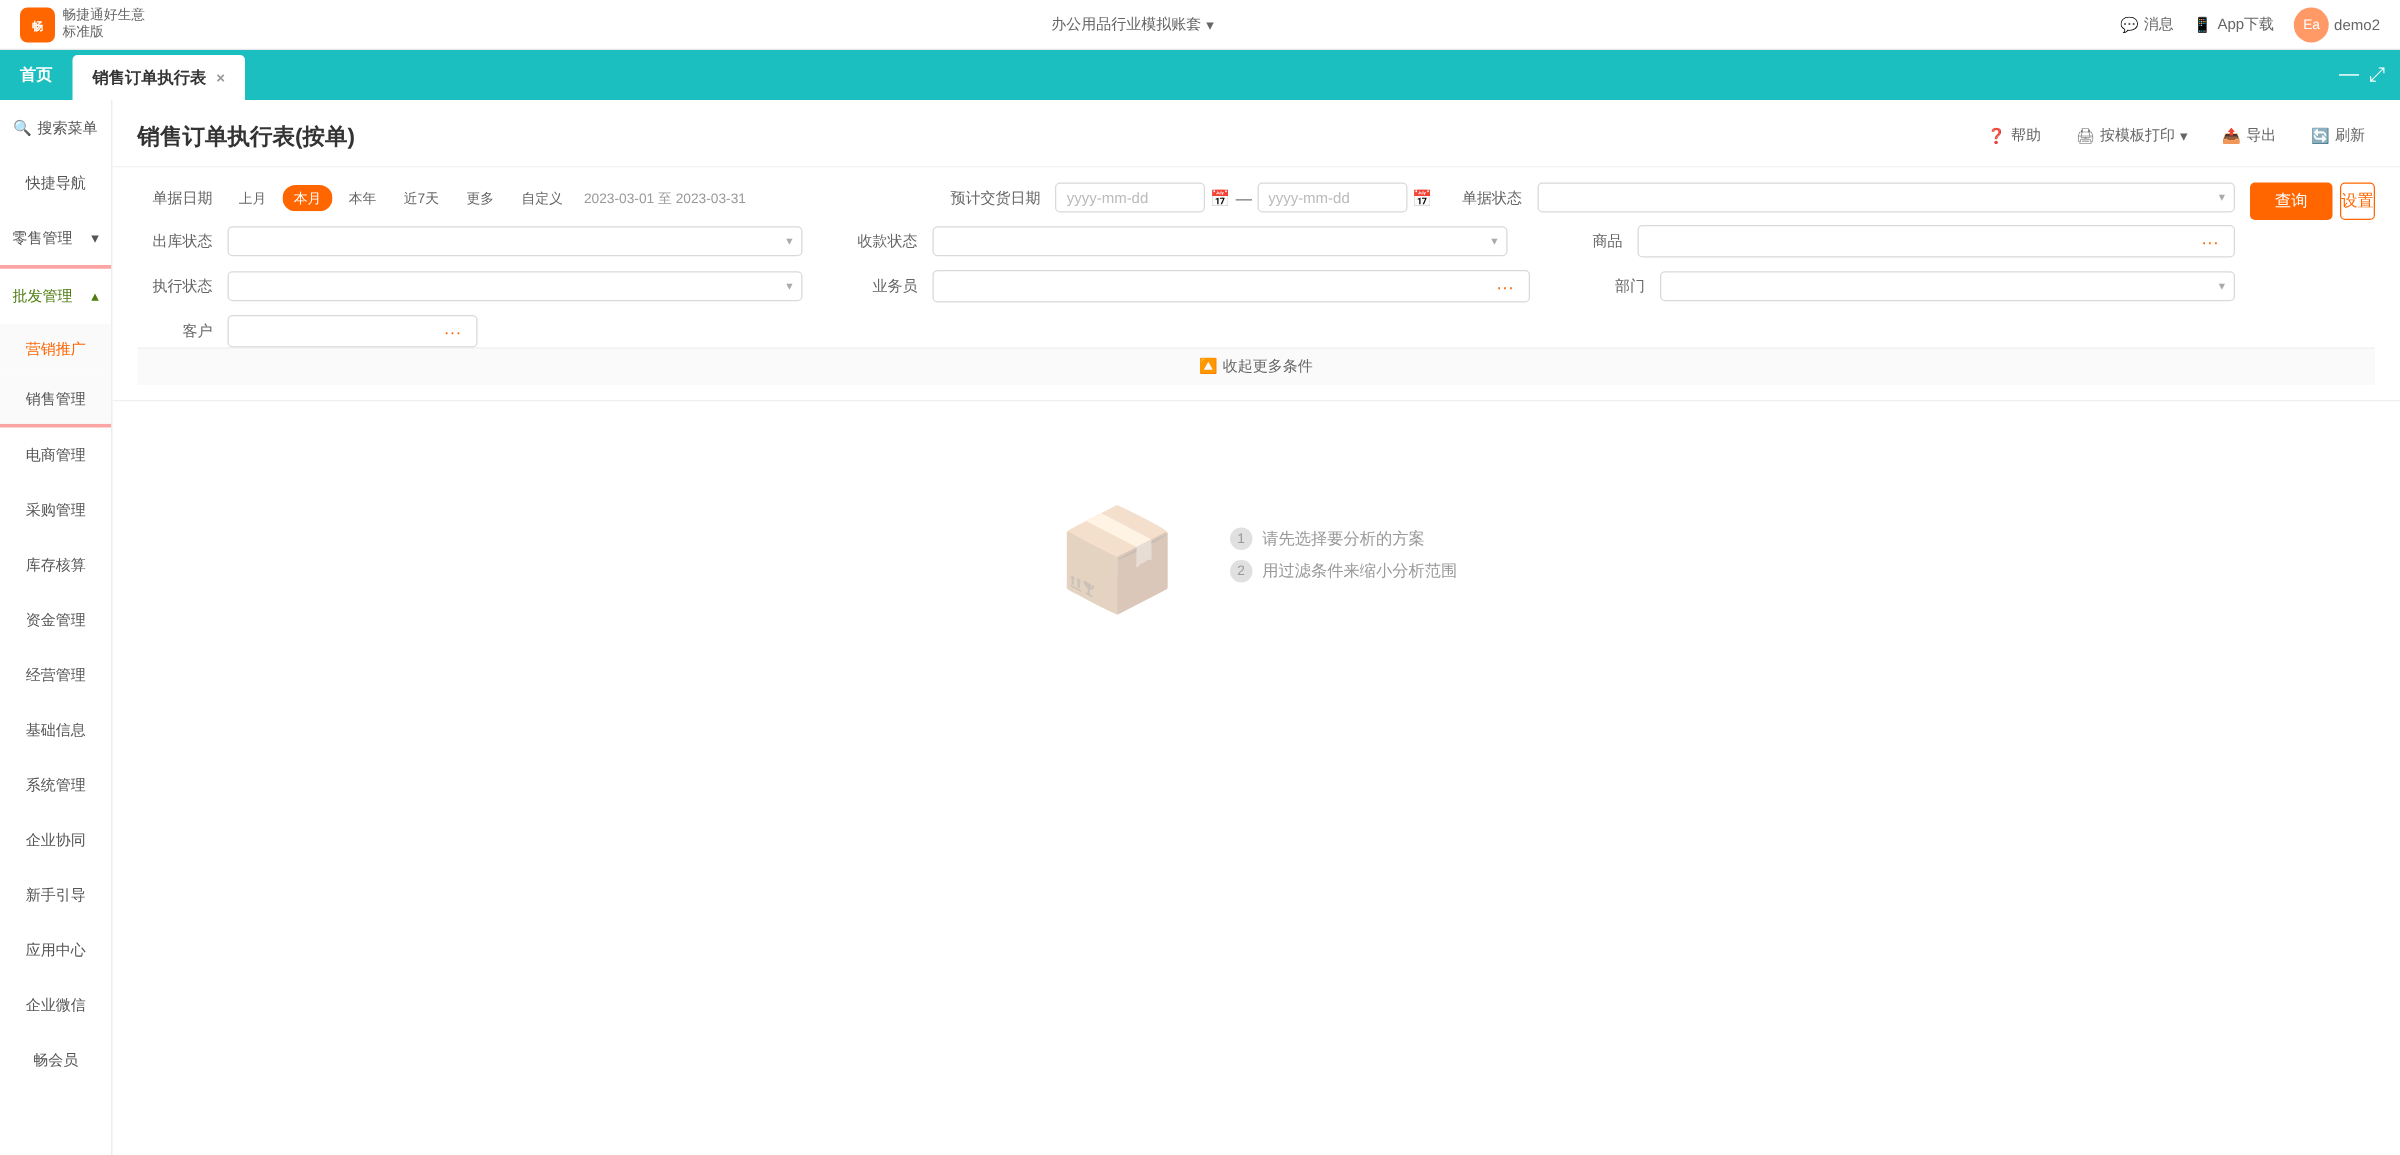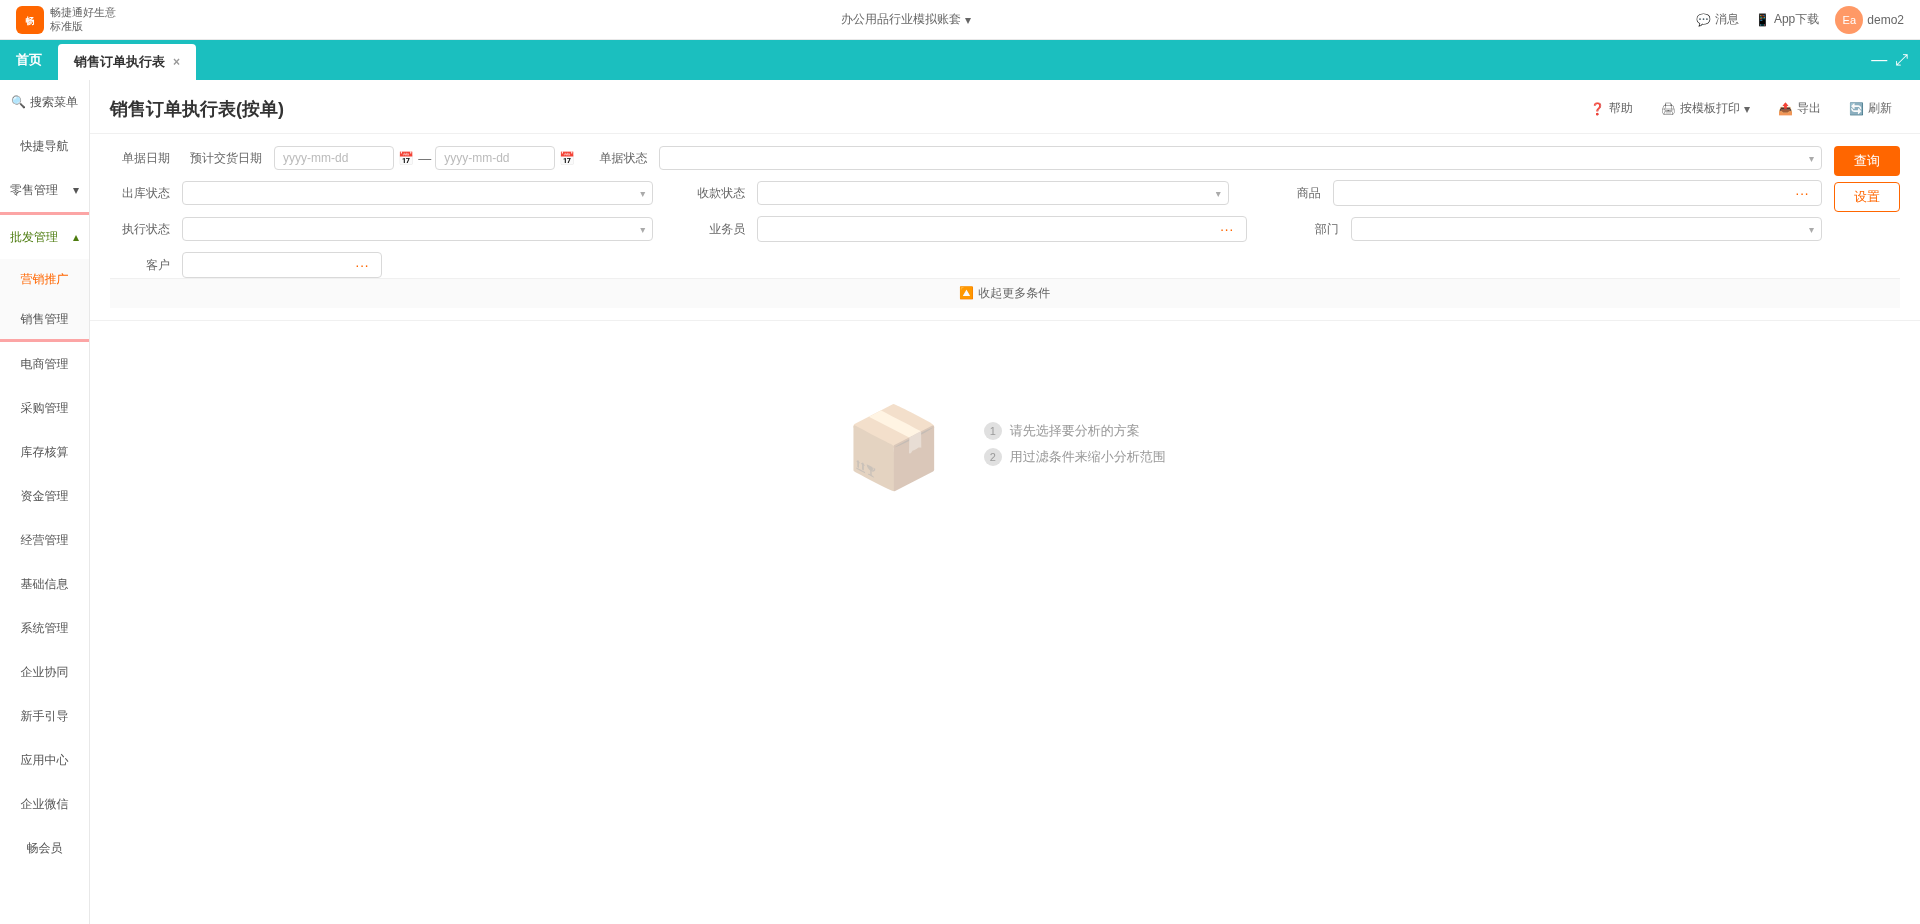"上月" div.date-group { html: none -> <div> <span>上月</span> <span>本月</span> <span>本年</span> <span>近7天</span> <span>更多</span> <span>自定义</span> <span>2023-03-01 至 2023-03-31</span> </div> }
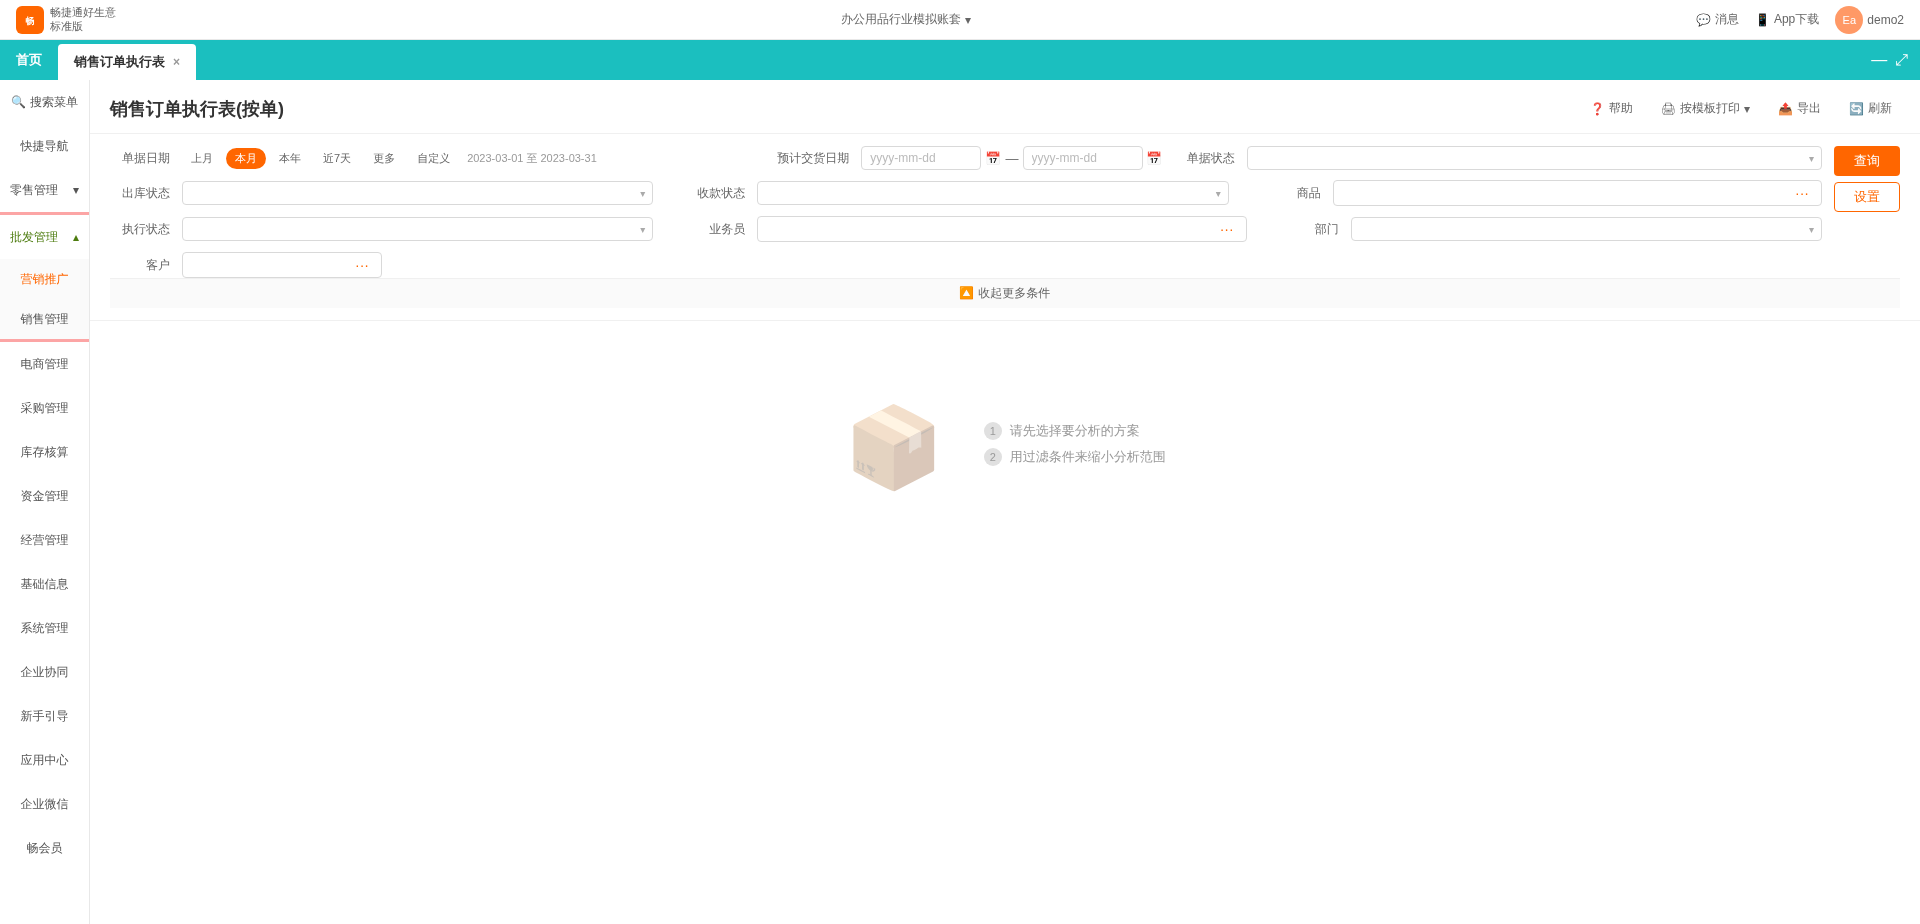"查询" .filter-actions { flex-direction: column -> row }
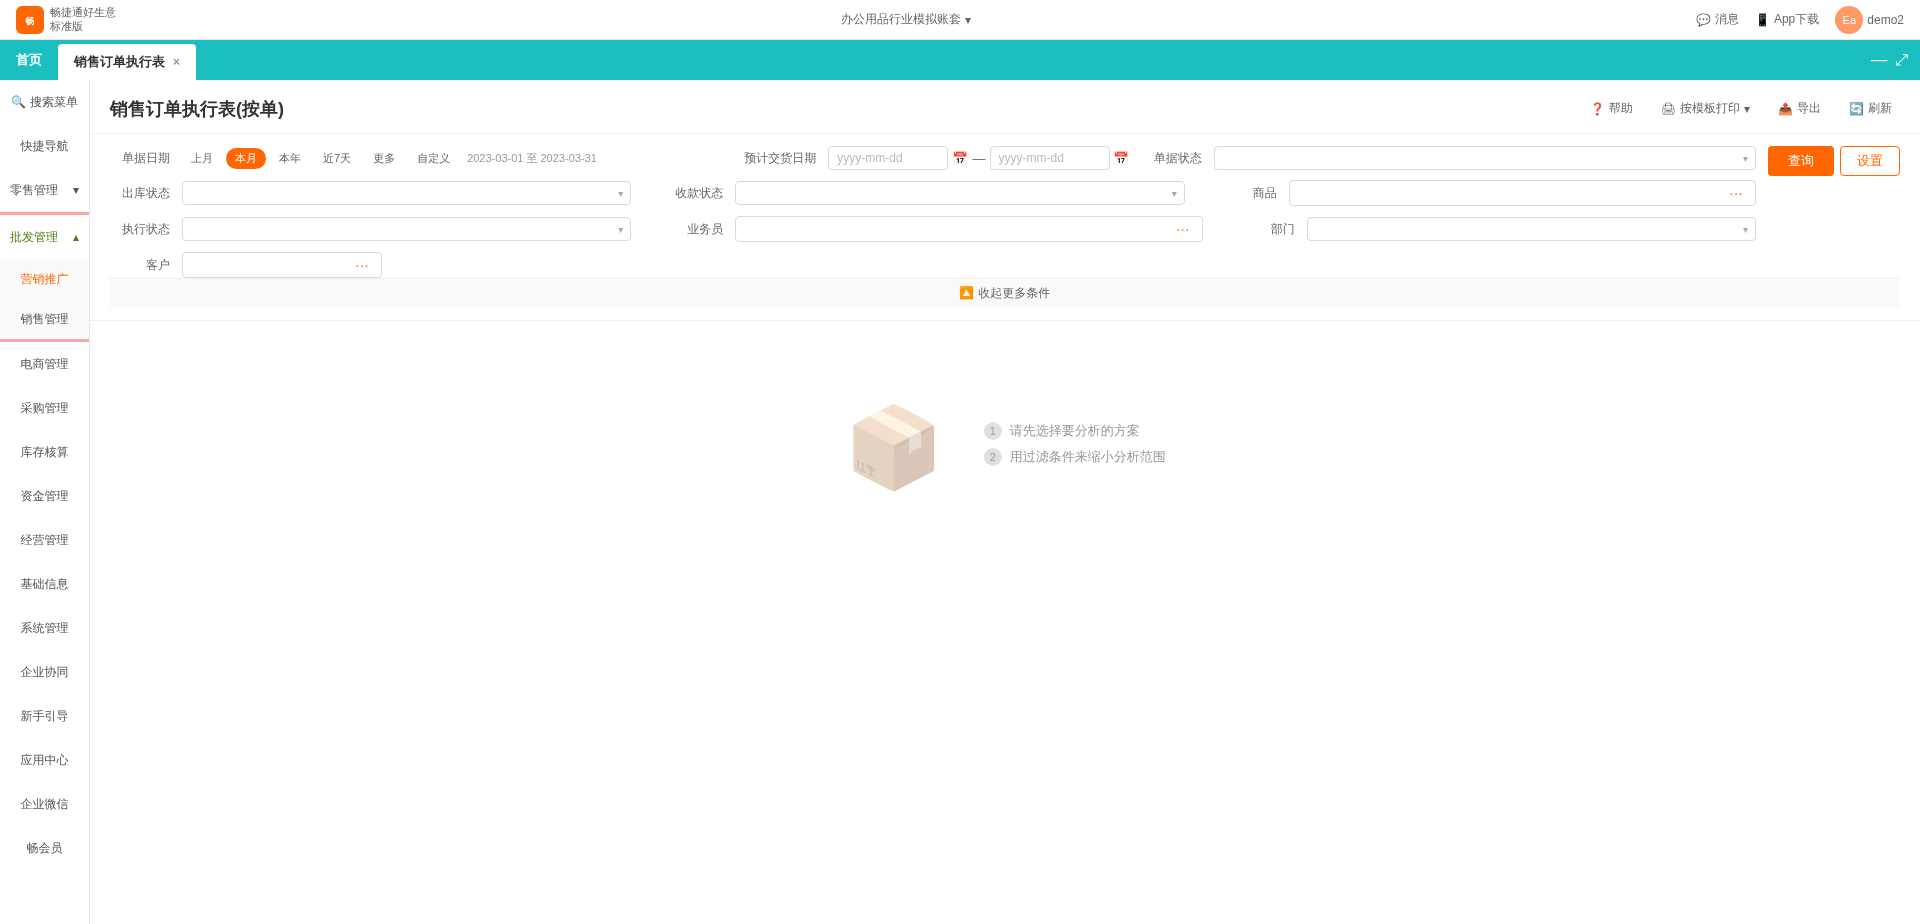"设置" .setting-btn { padding: 5px 16px -> 5px 0 }
